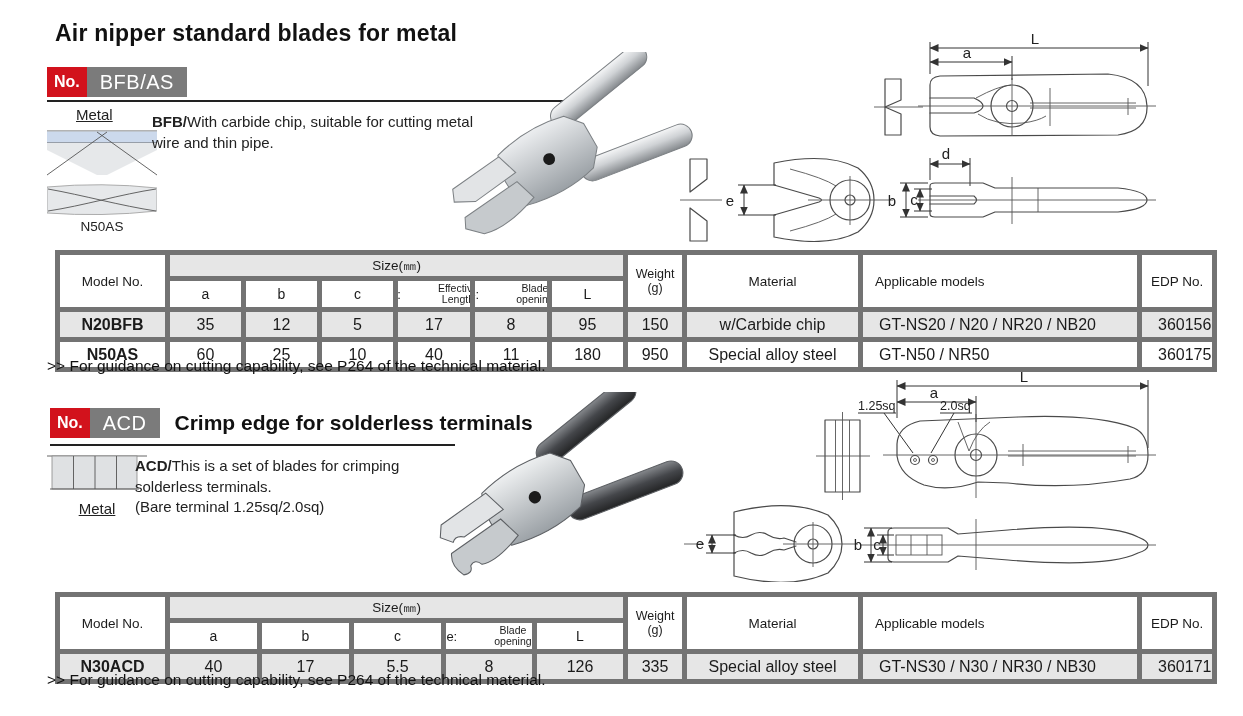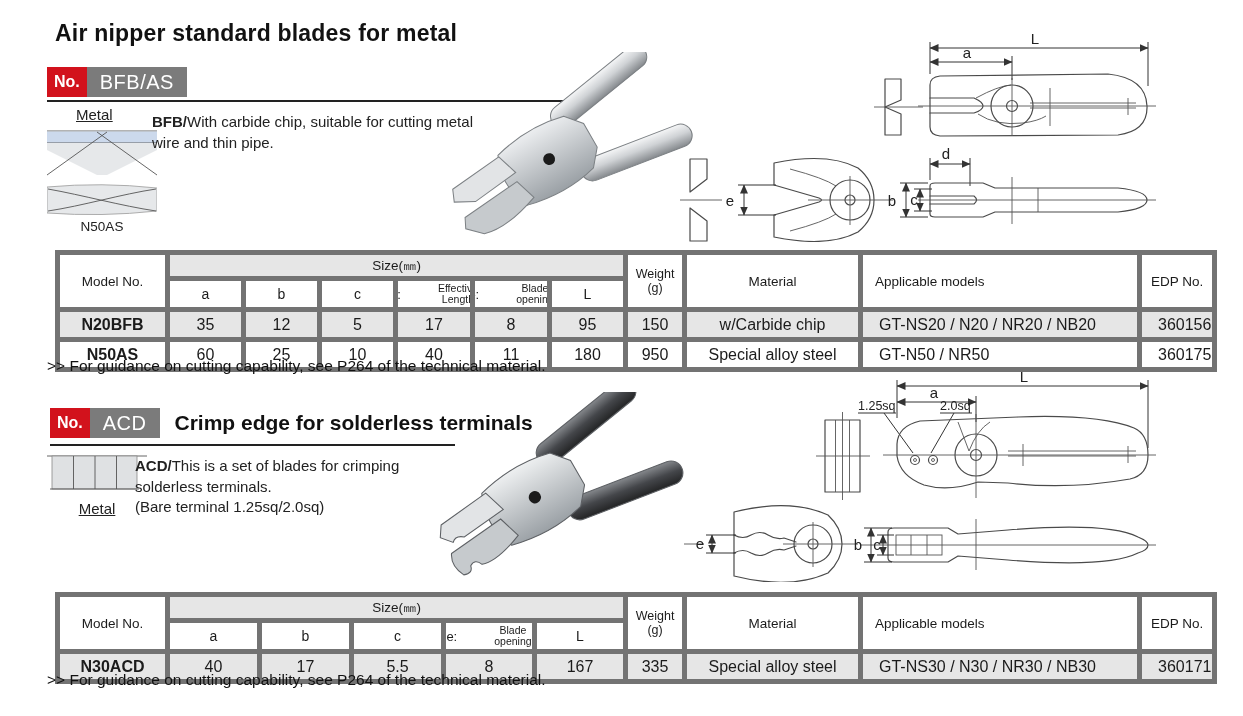"167" td.shade { text: 167 -> 126 }
